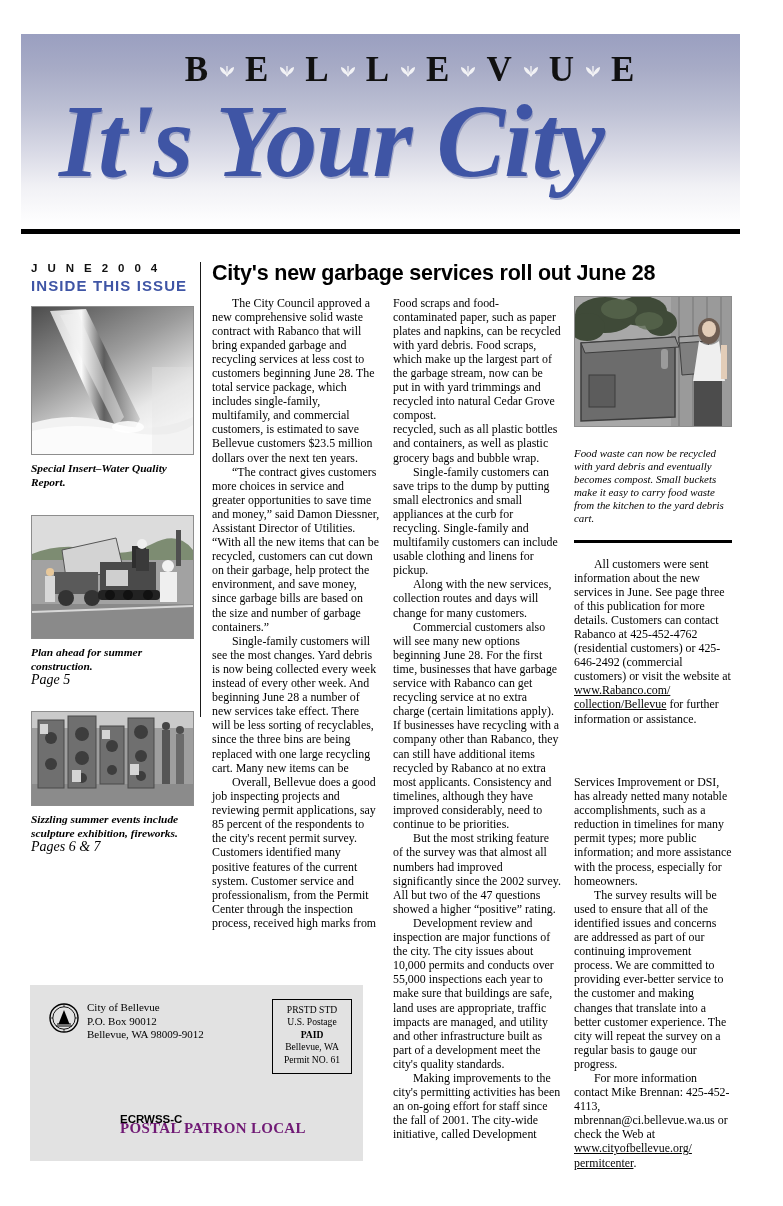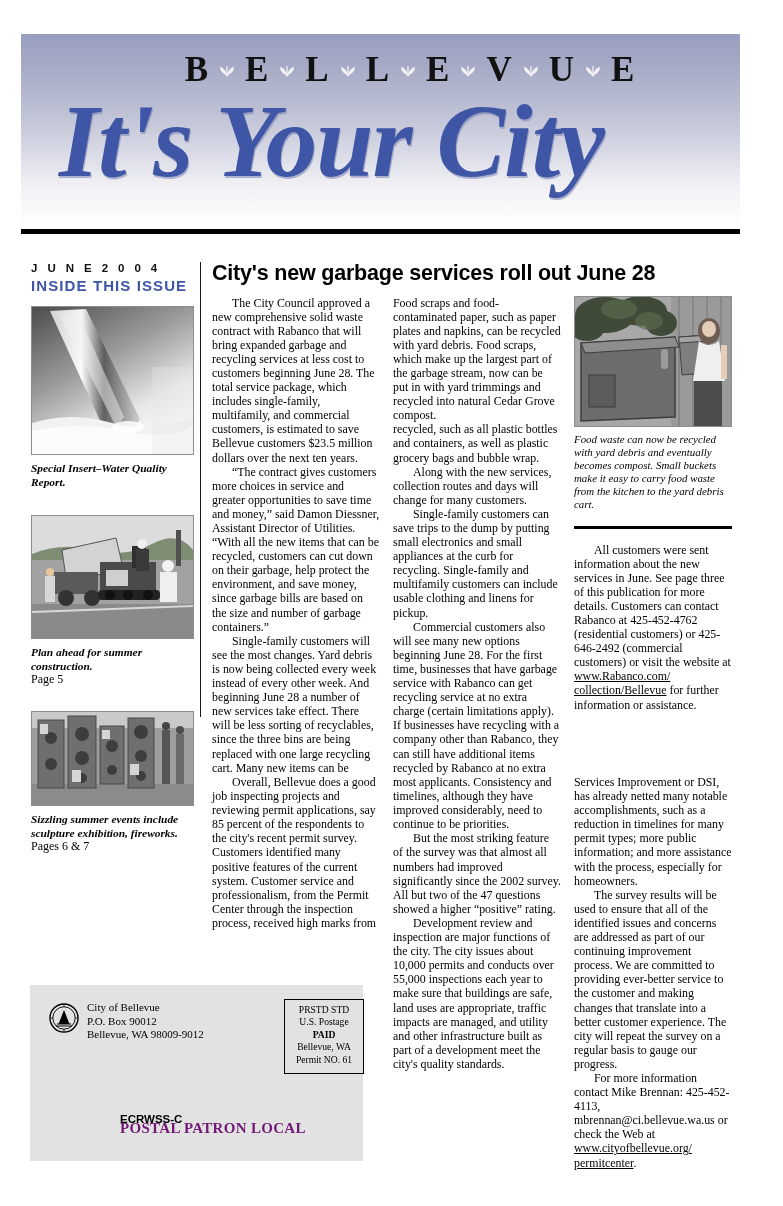"Food waste can now be" .photo-col .caption { margin-top: 6px -> 20px }
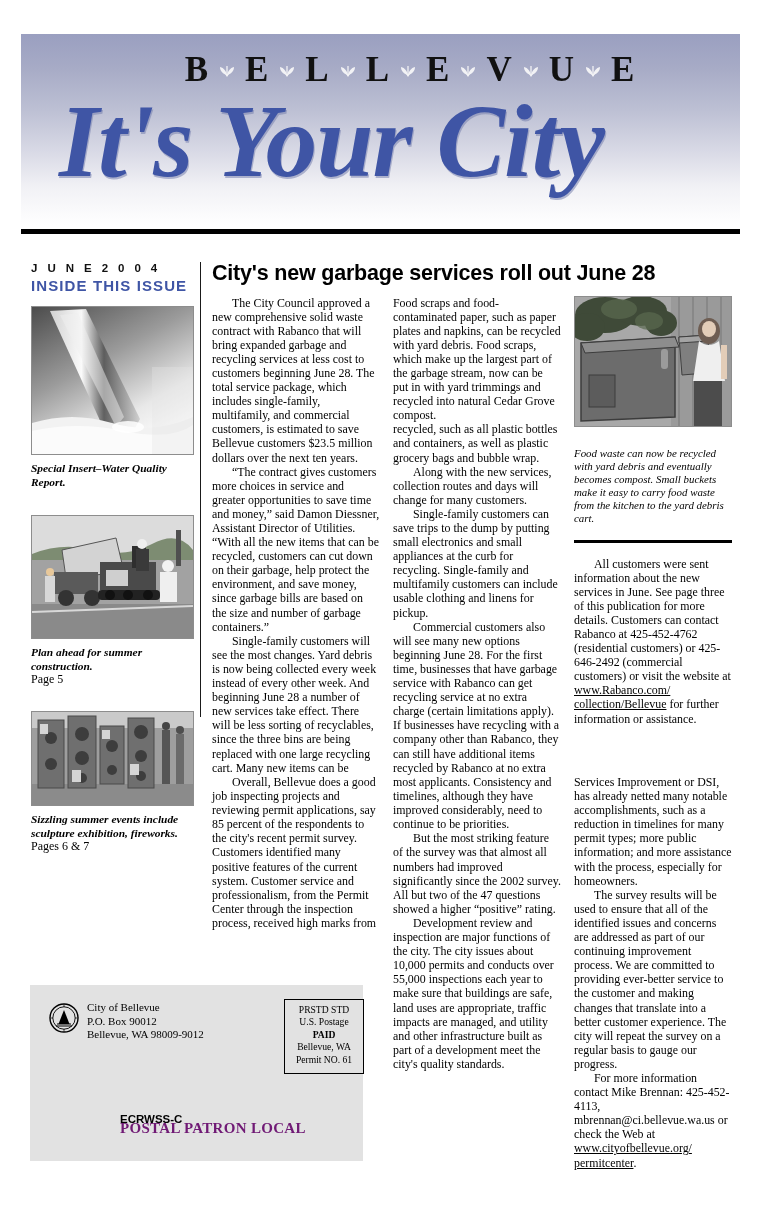"Along with the new services," p { order: before "Single-family customers can save trips" -> after "Single-family customers can save trips" }
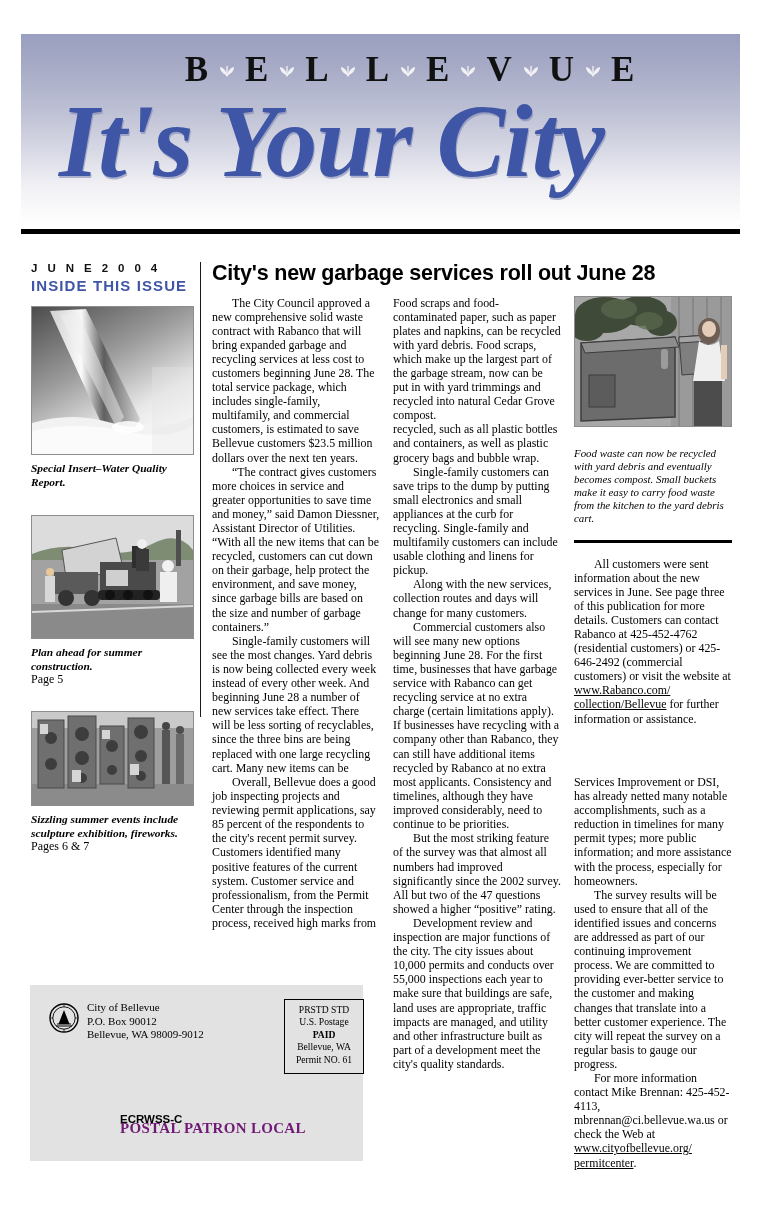"Page 5" .caption-page { font-size: 12px -> 14px; font-style: none -> italic }
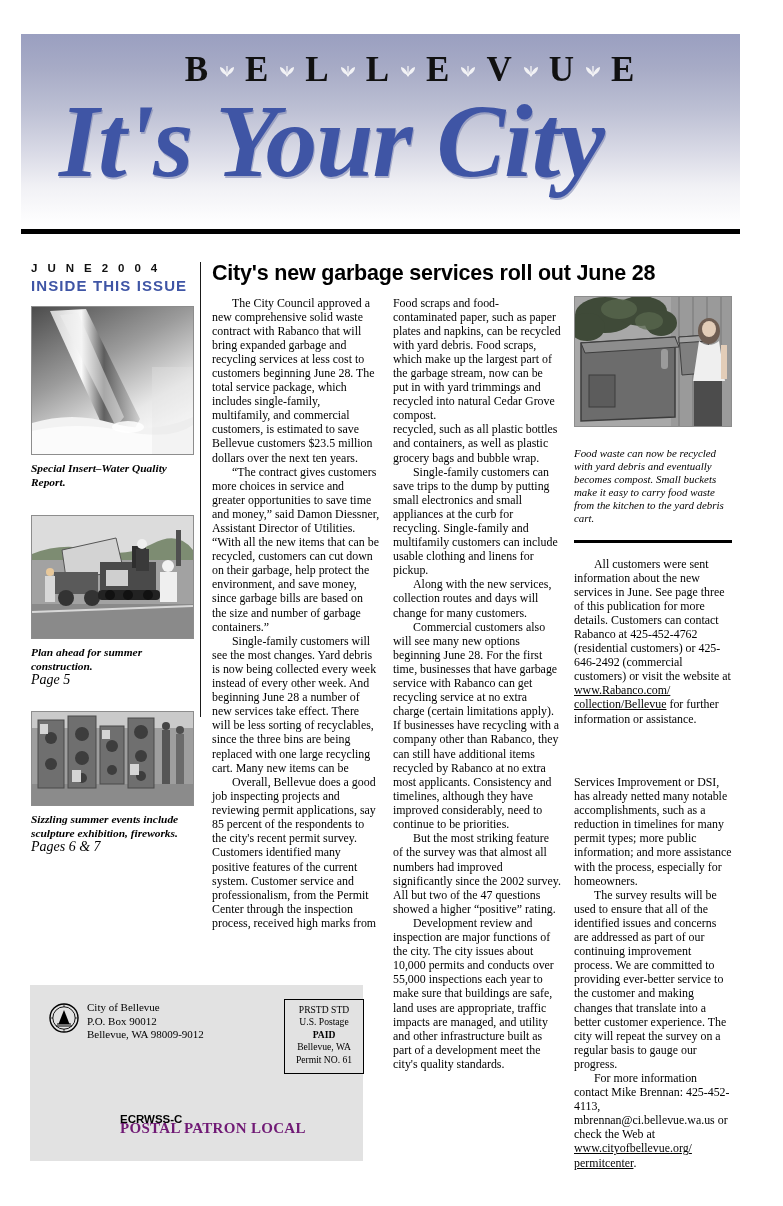"PRSTD STD" .postage-box { left: 254px -> 242px }
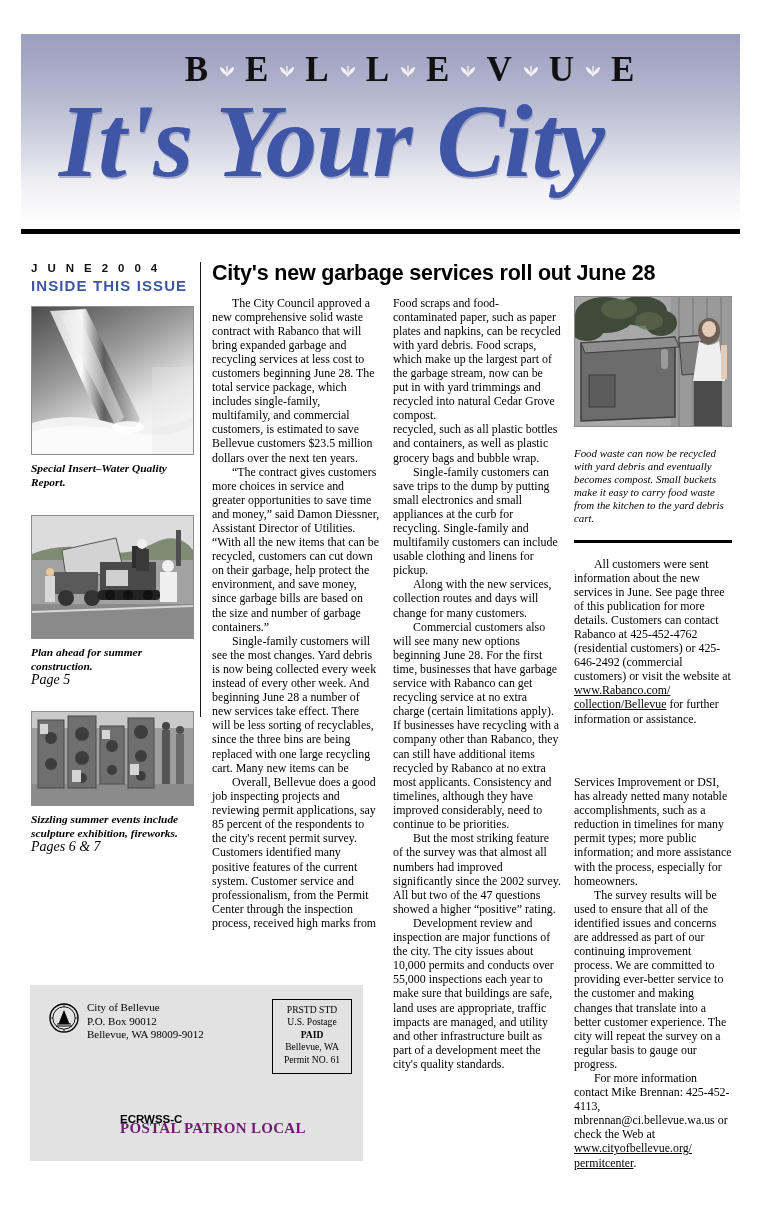"Making improvements to the city's" p { html: none -> <p>Making improvements to the city's permitting activities has been an on-going effort for staff since the fall of 2001. The city-wide initiative, called Development</p> }
